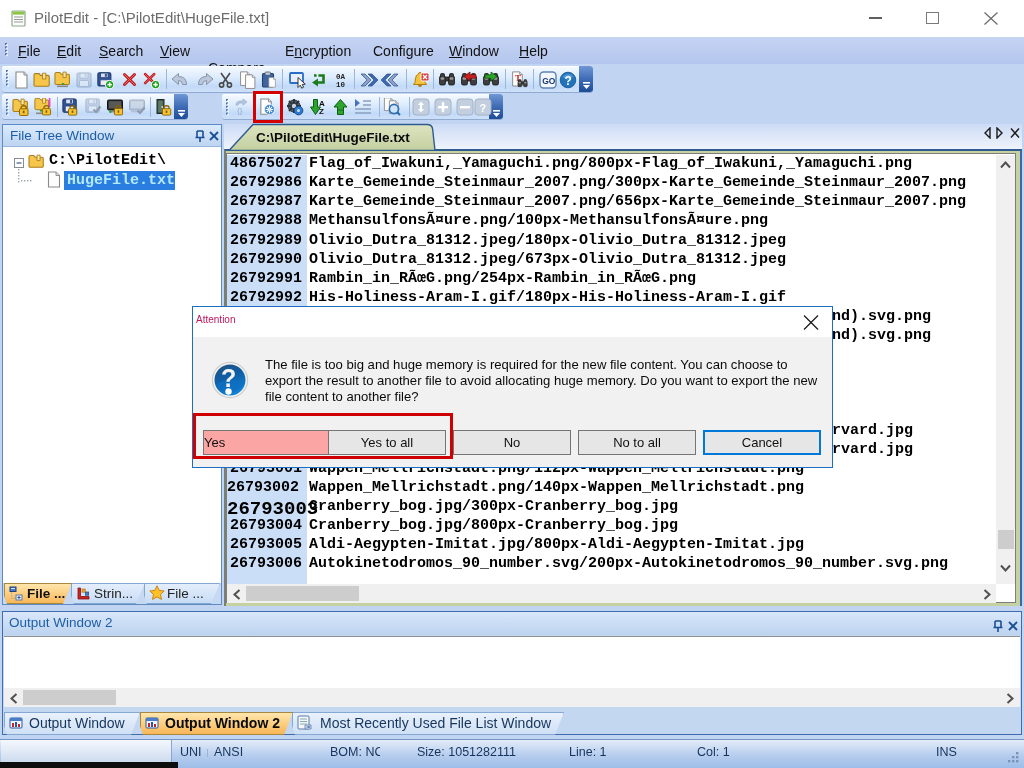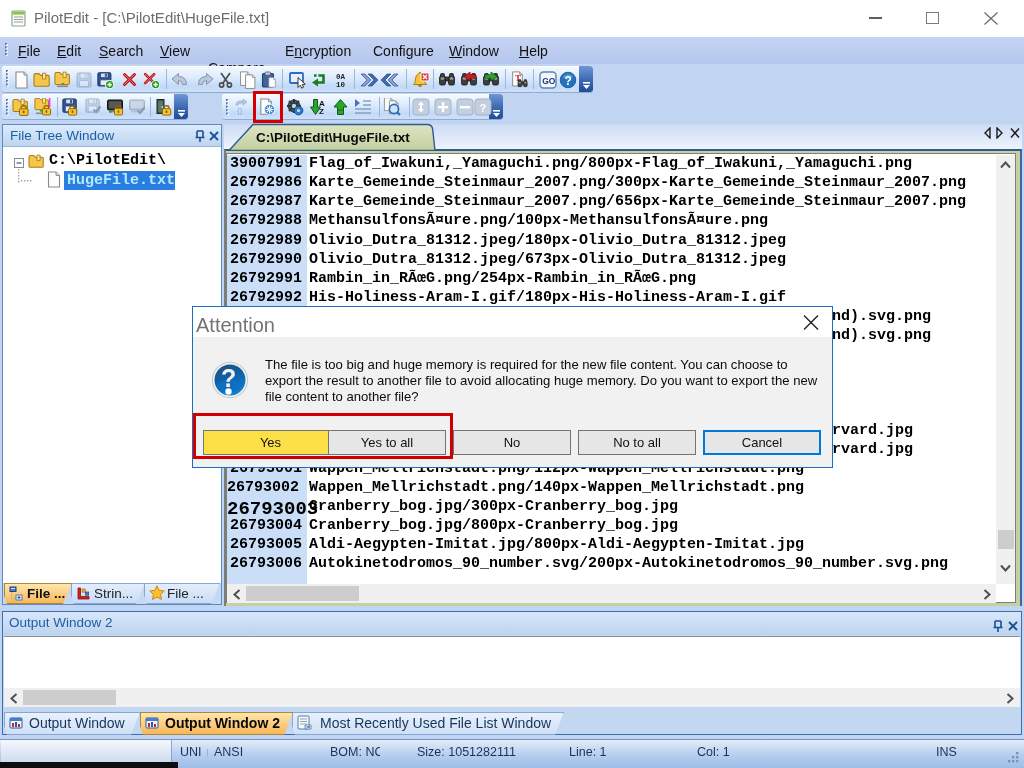"39007991" div.abs { text: 39007991 -> 48675027 }
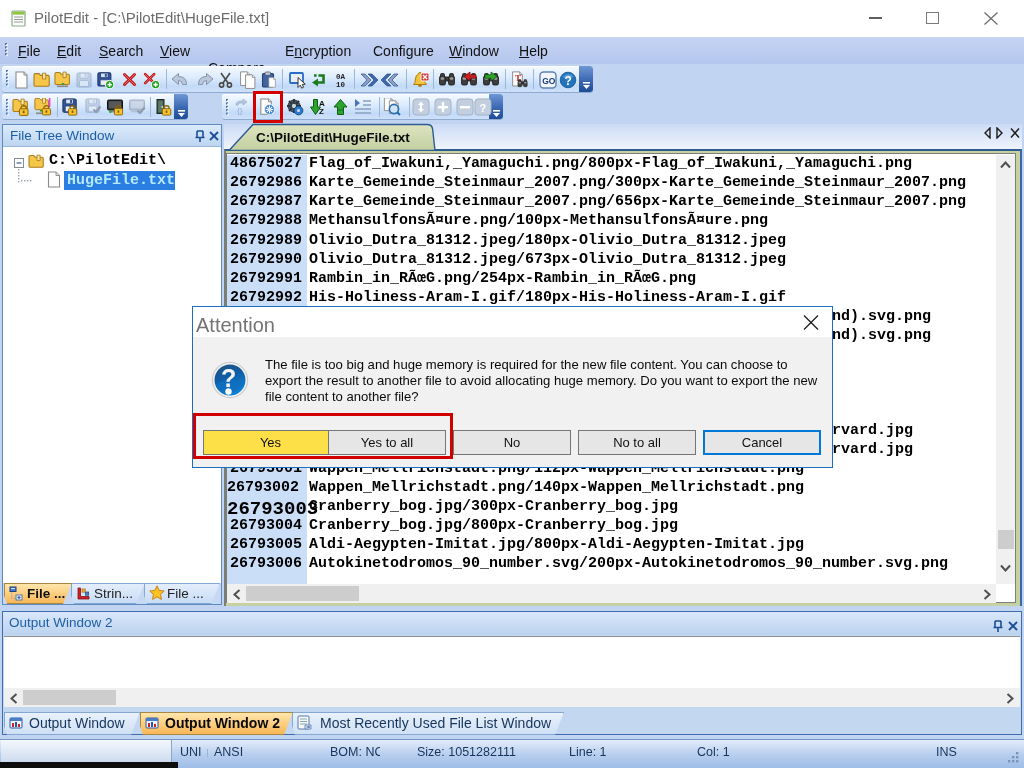"Attention" div.abs { color: #737373 -> #be185d; font-size: 20px -> 10px }
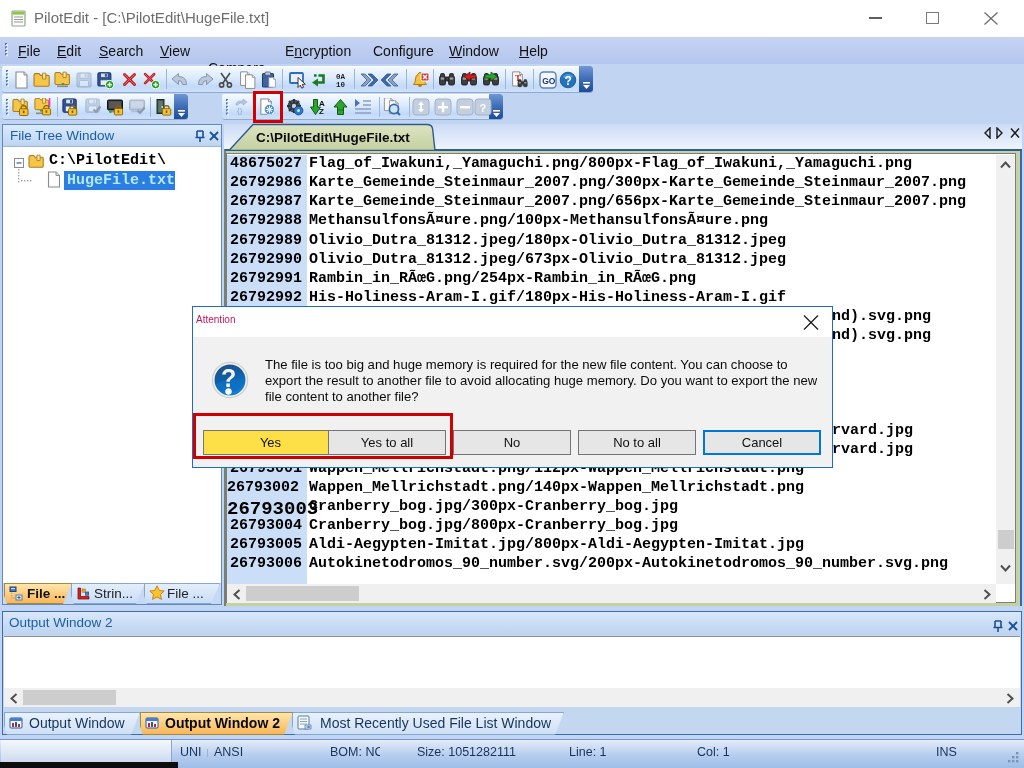"Yes" div { background: #fde047 -> #fca5a5; text-align: center -> none }
